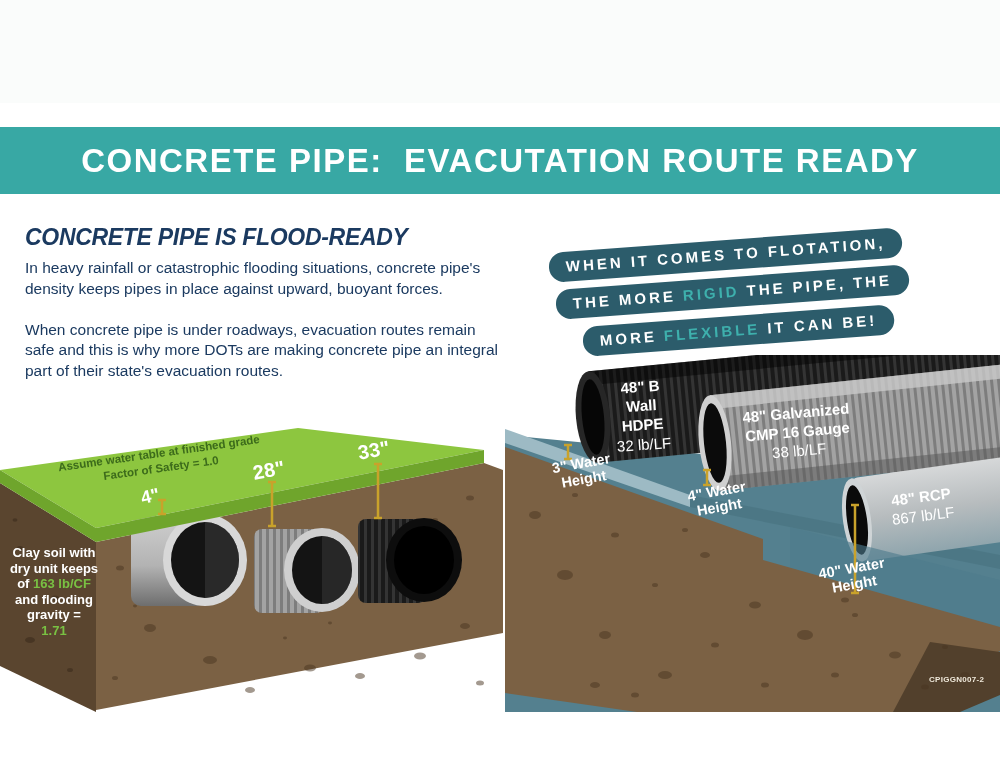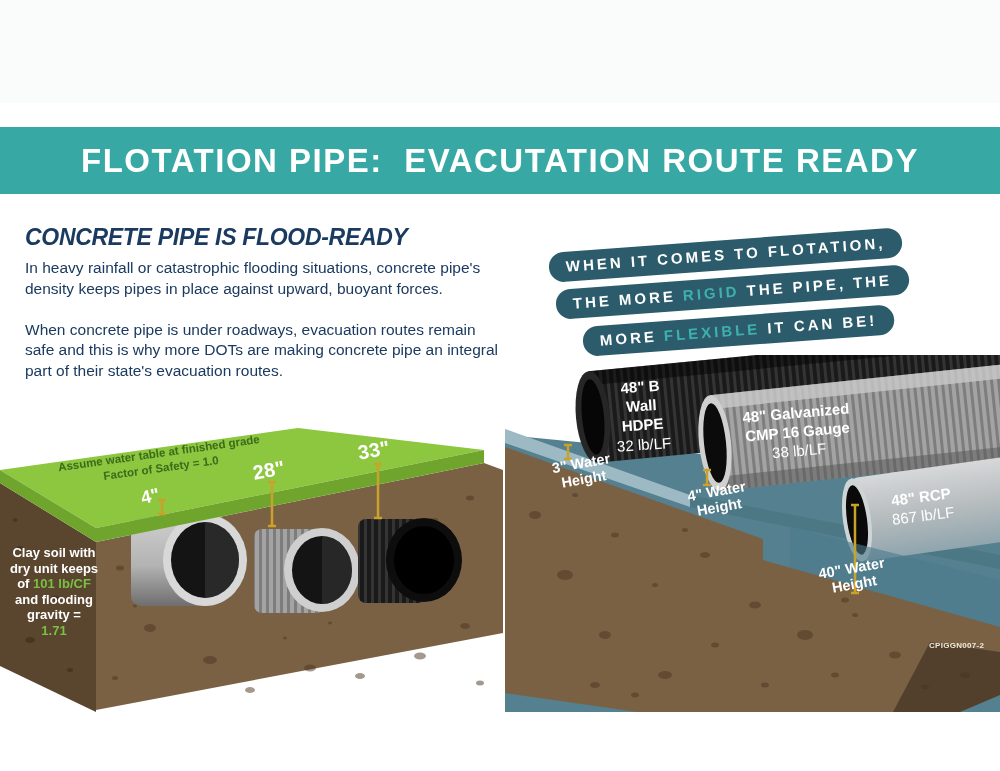"FLOTATION PIPE: EVACUTATION ROUTE READY" h1 { text: FLOTATION -> CONCRETE }
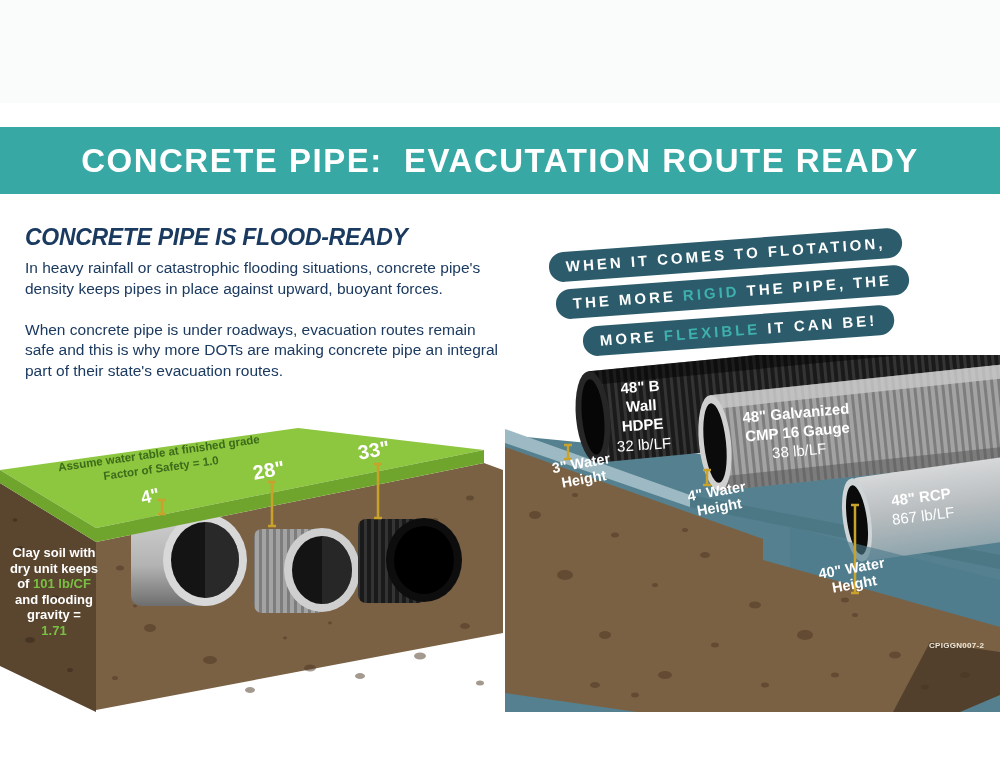"101 lb/CF" span.accent { text: 101 -> 163 }
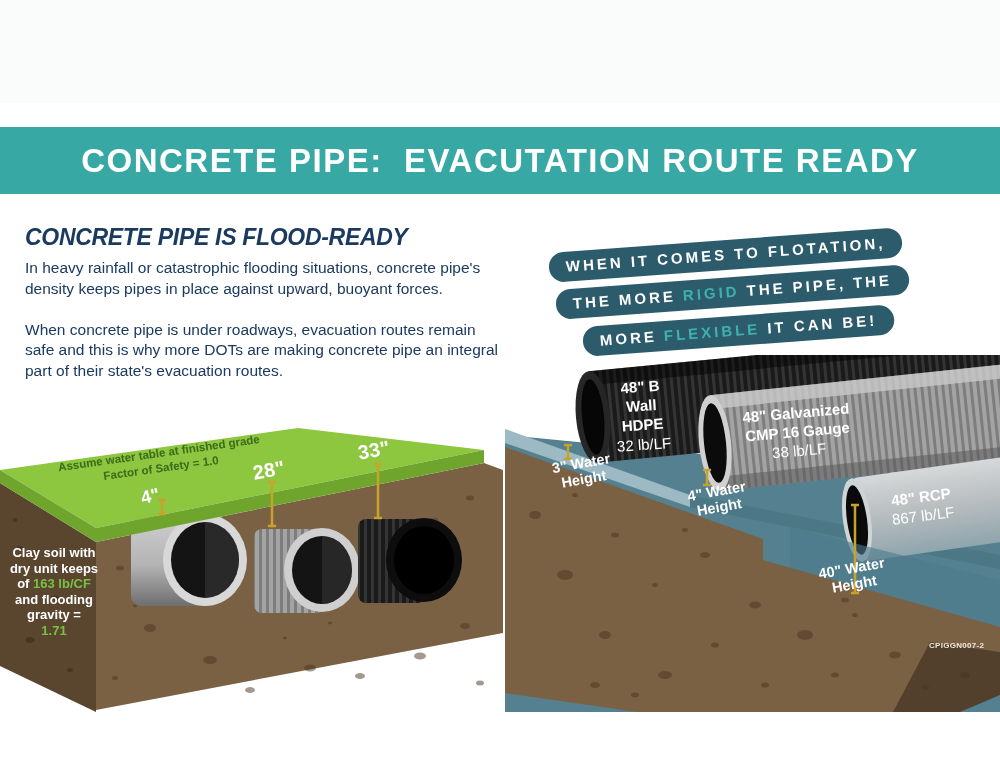"CPIGGN007-2" .code { top: 641px -> 675px }
